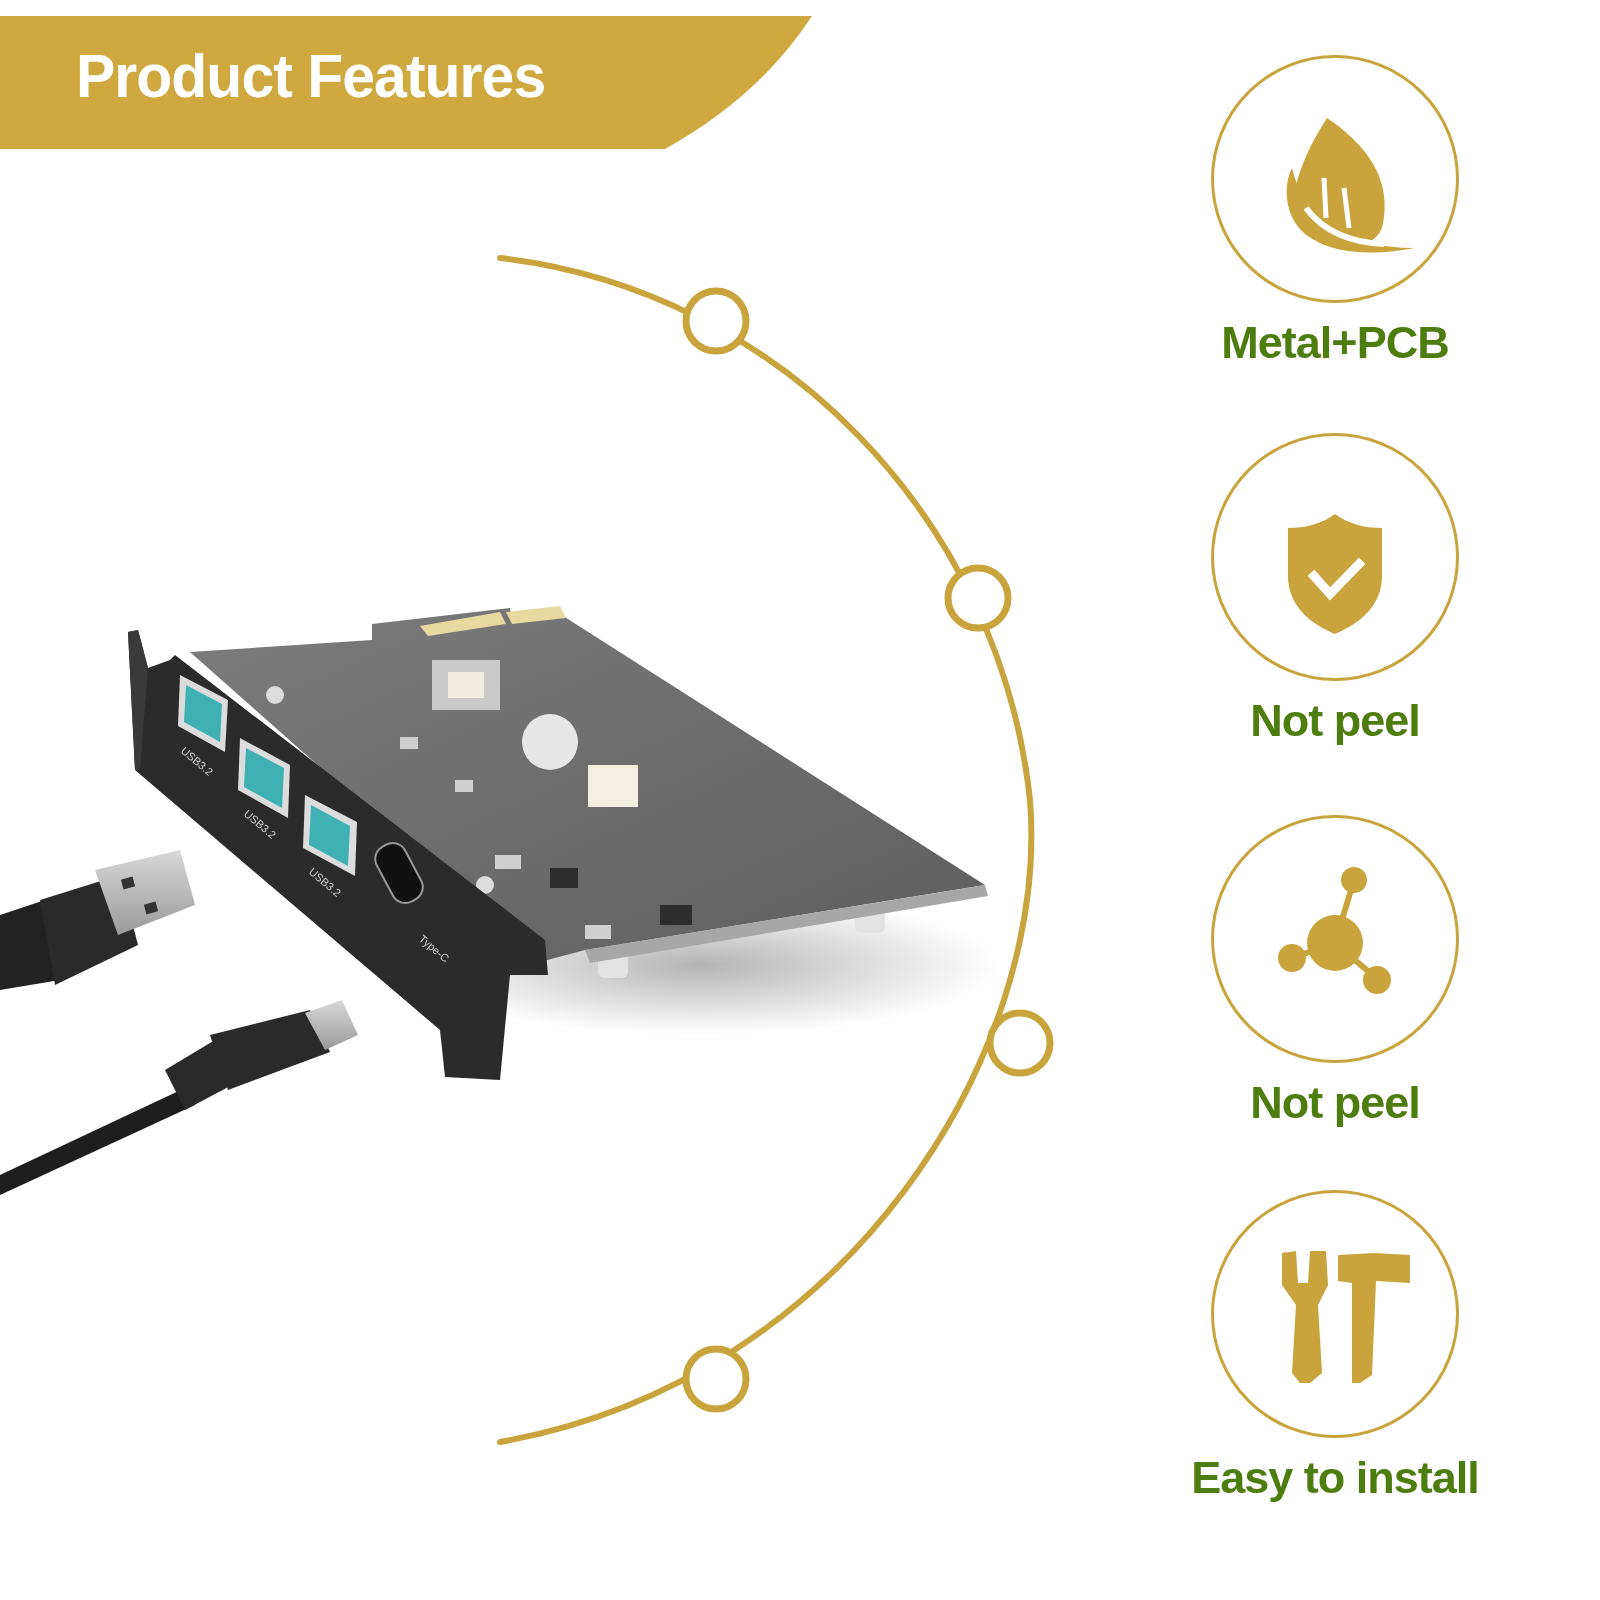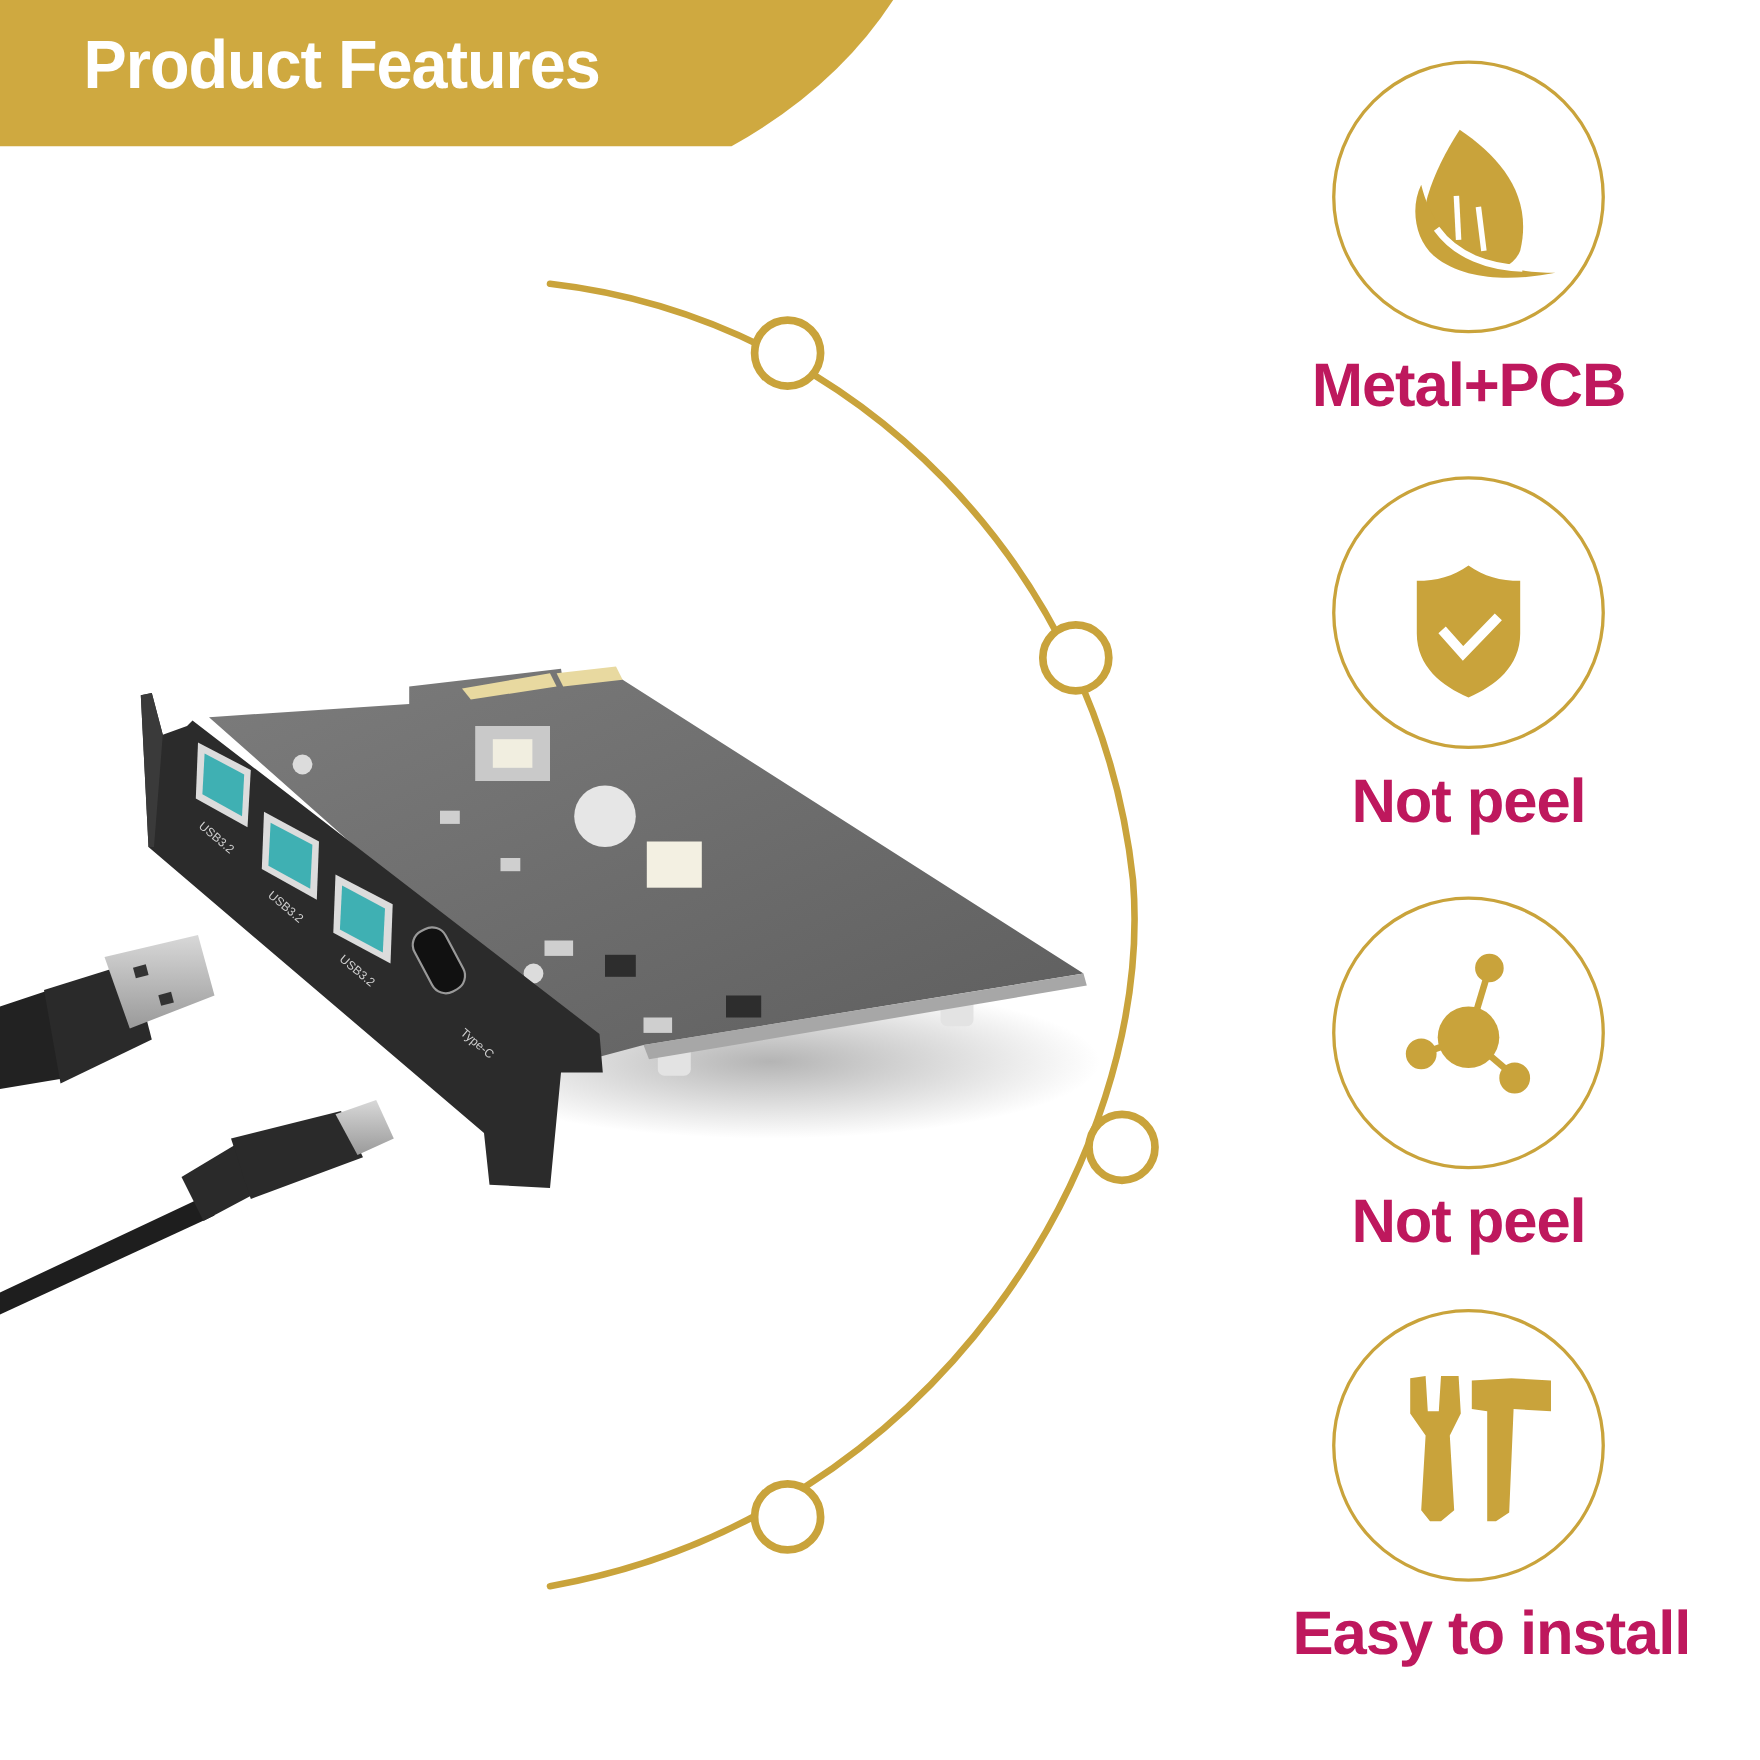"Product Features" .banner { top: 0 -> 16px }
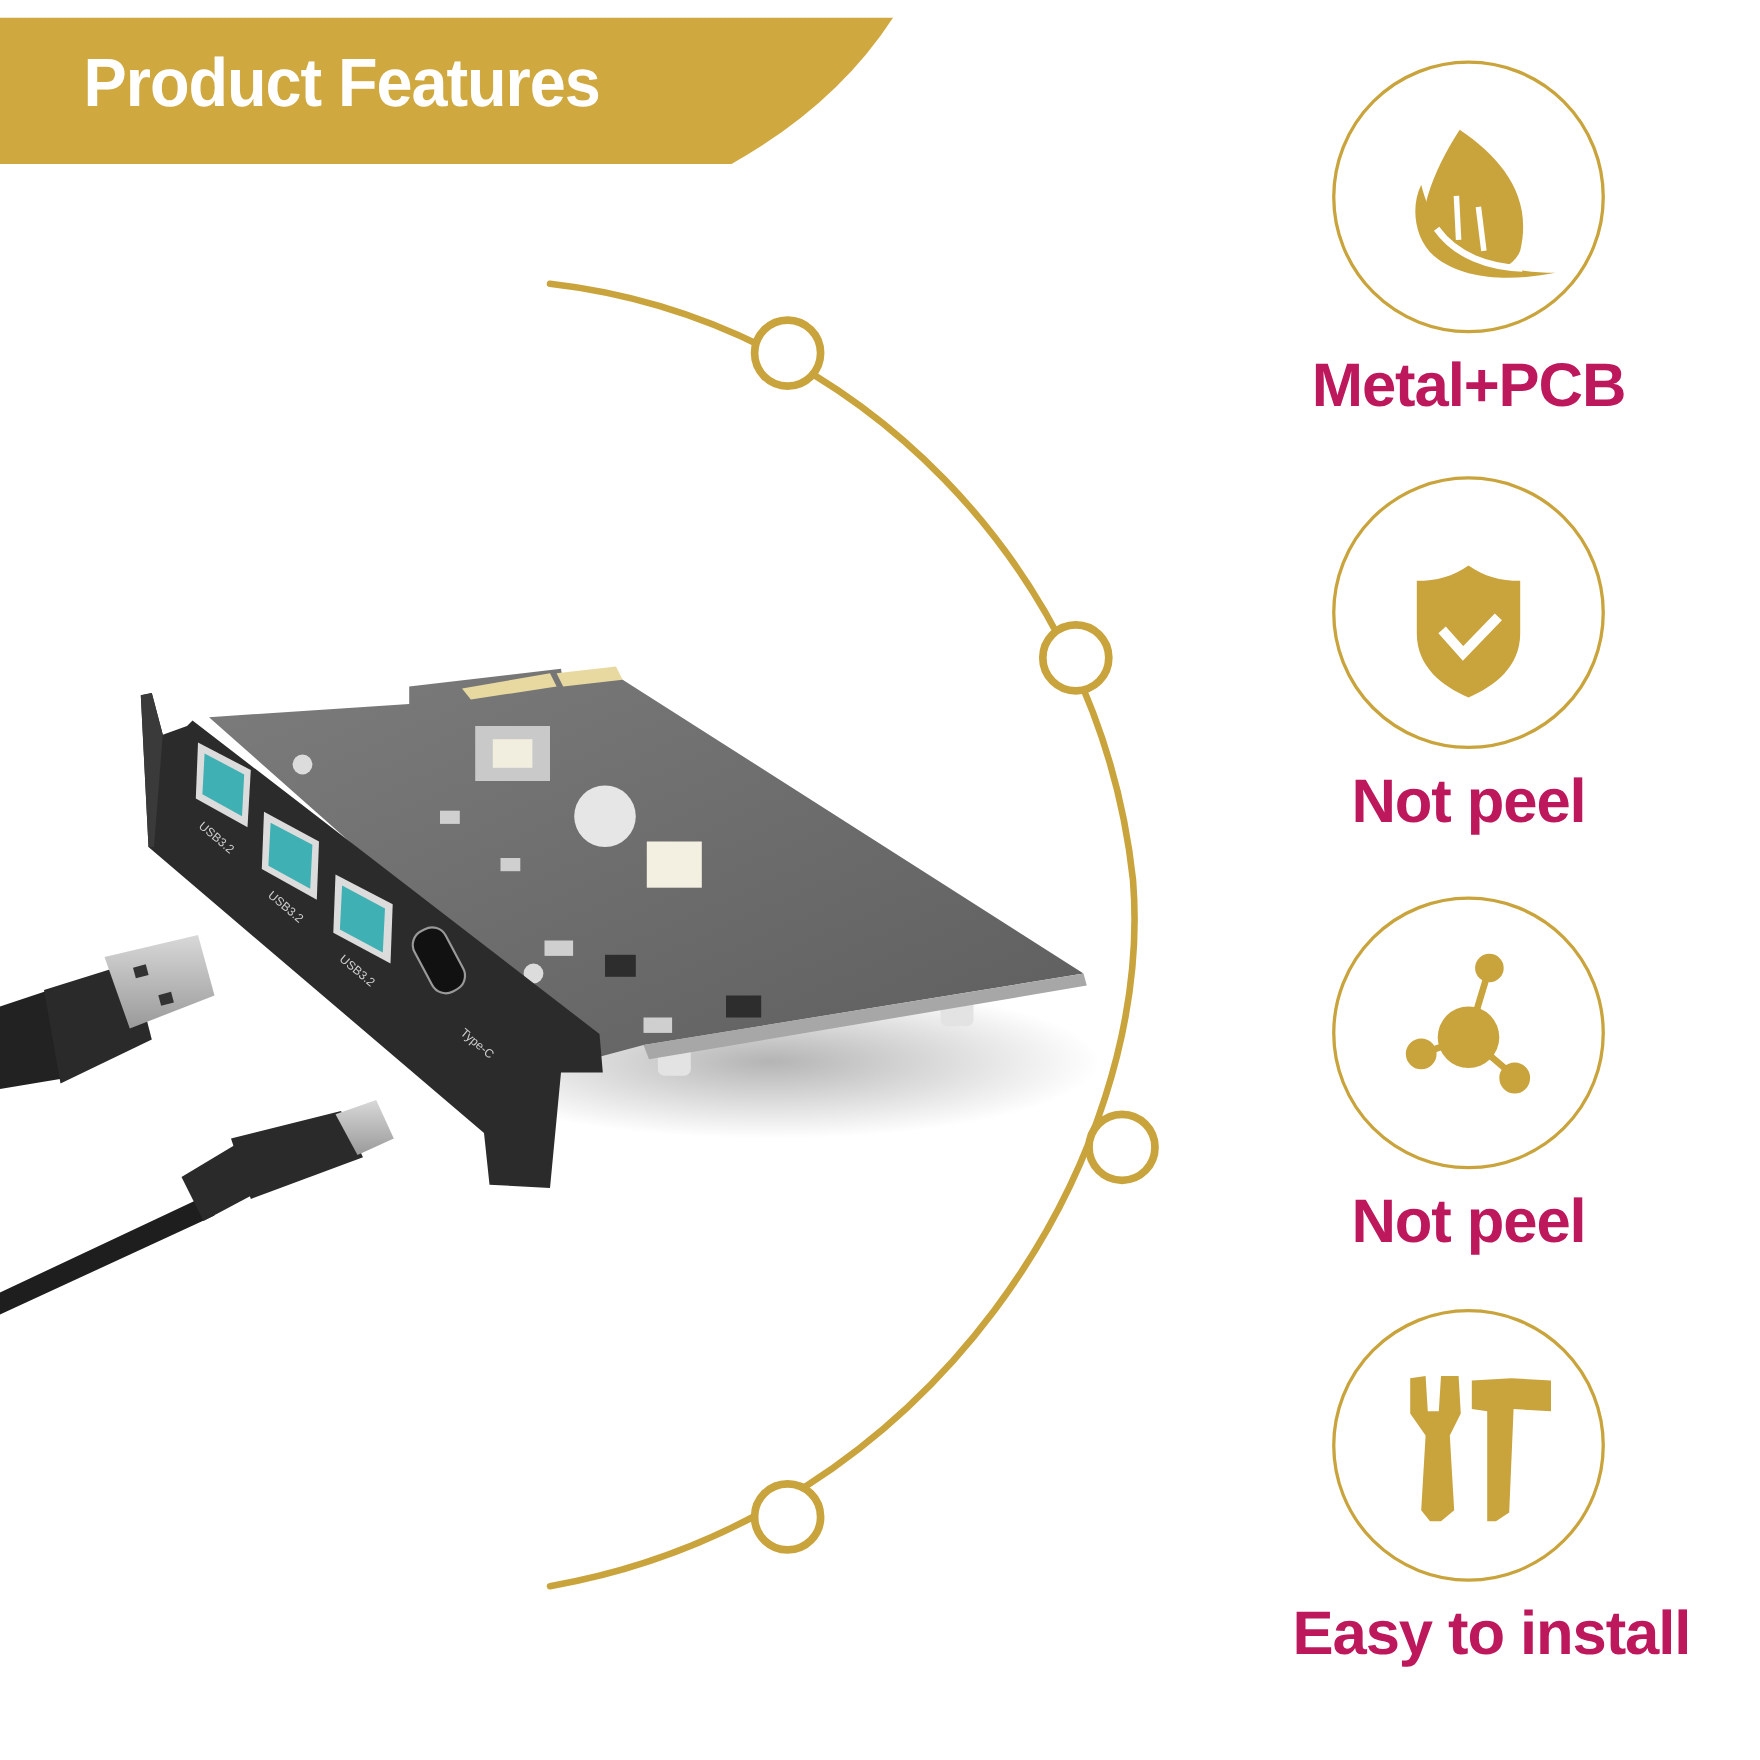"Metal+PCB" .feature-label { color: #be185d -> #4d7c0f; font-size: 56px -> 45px }
